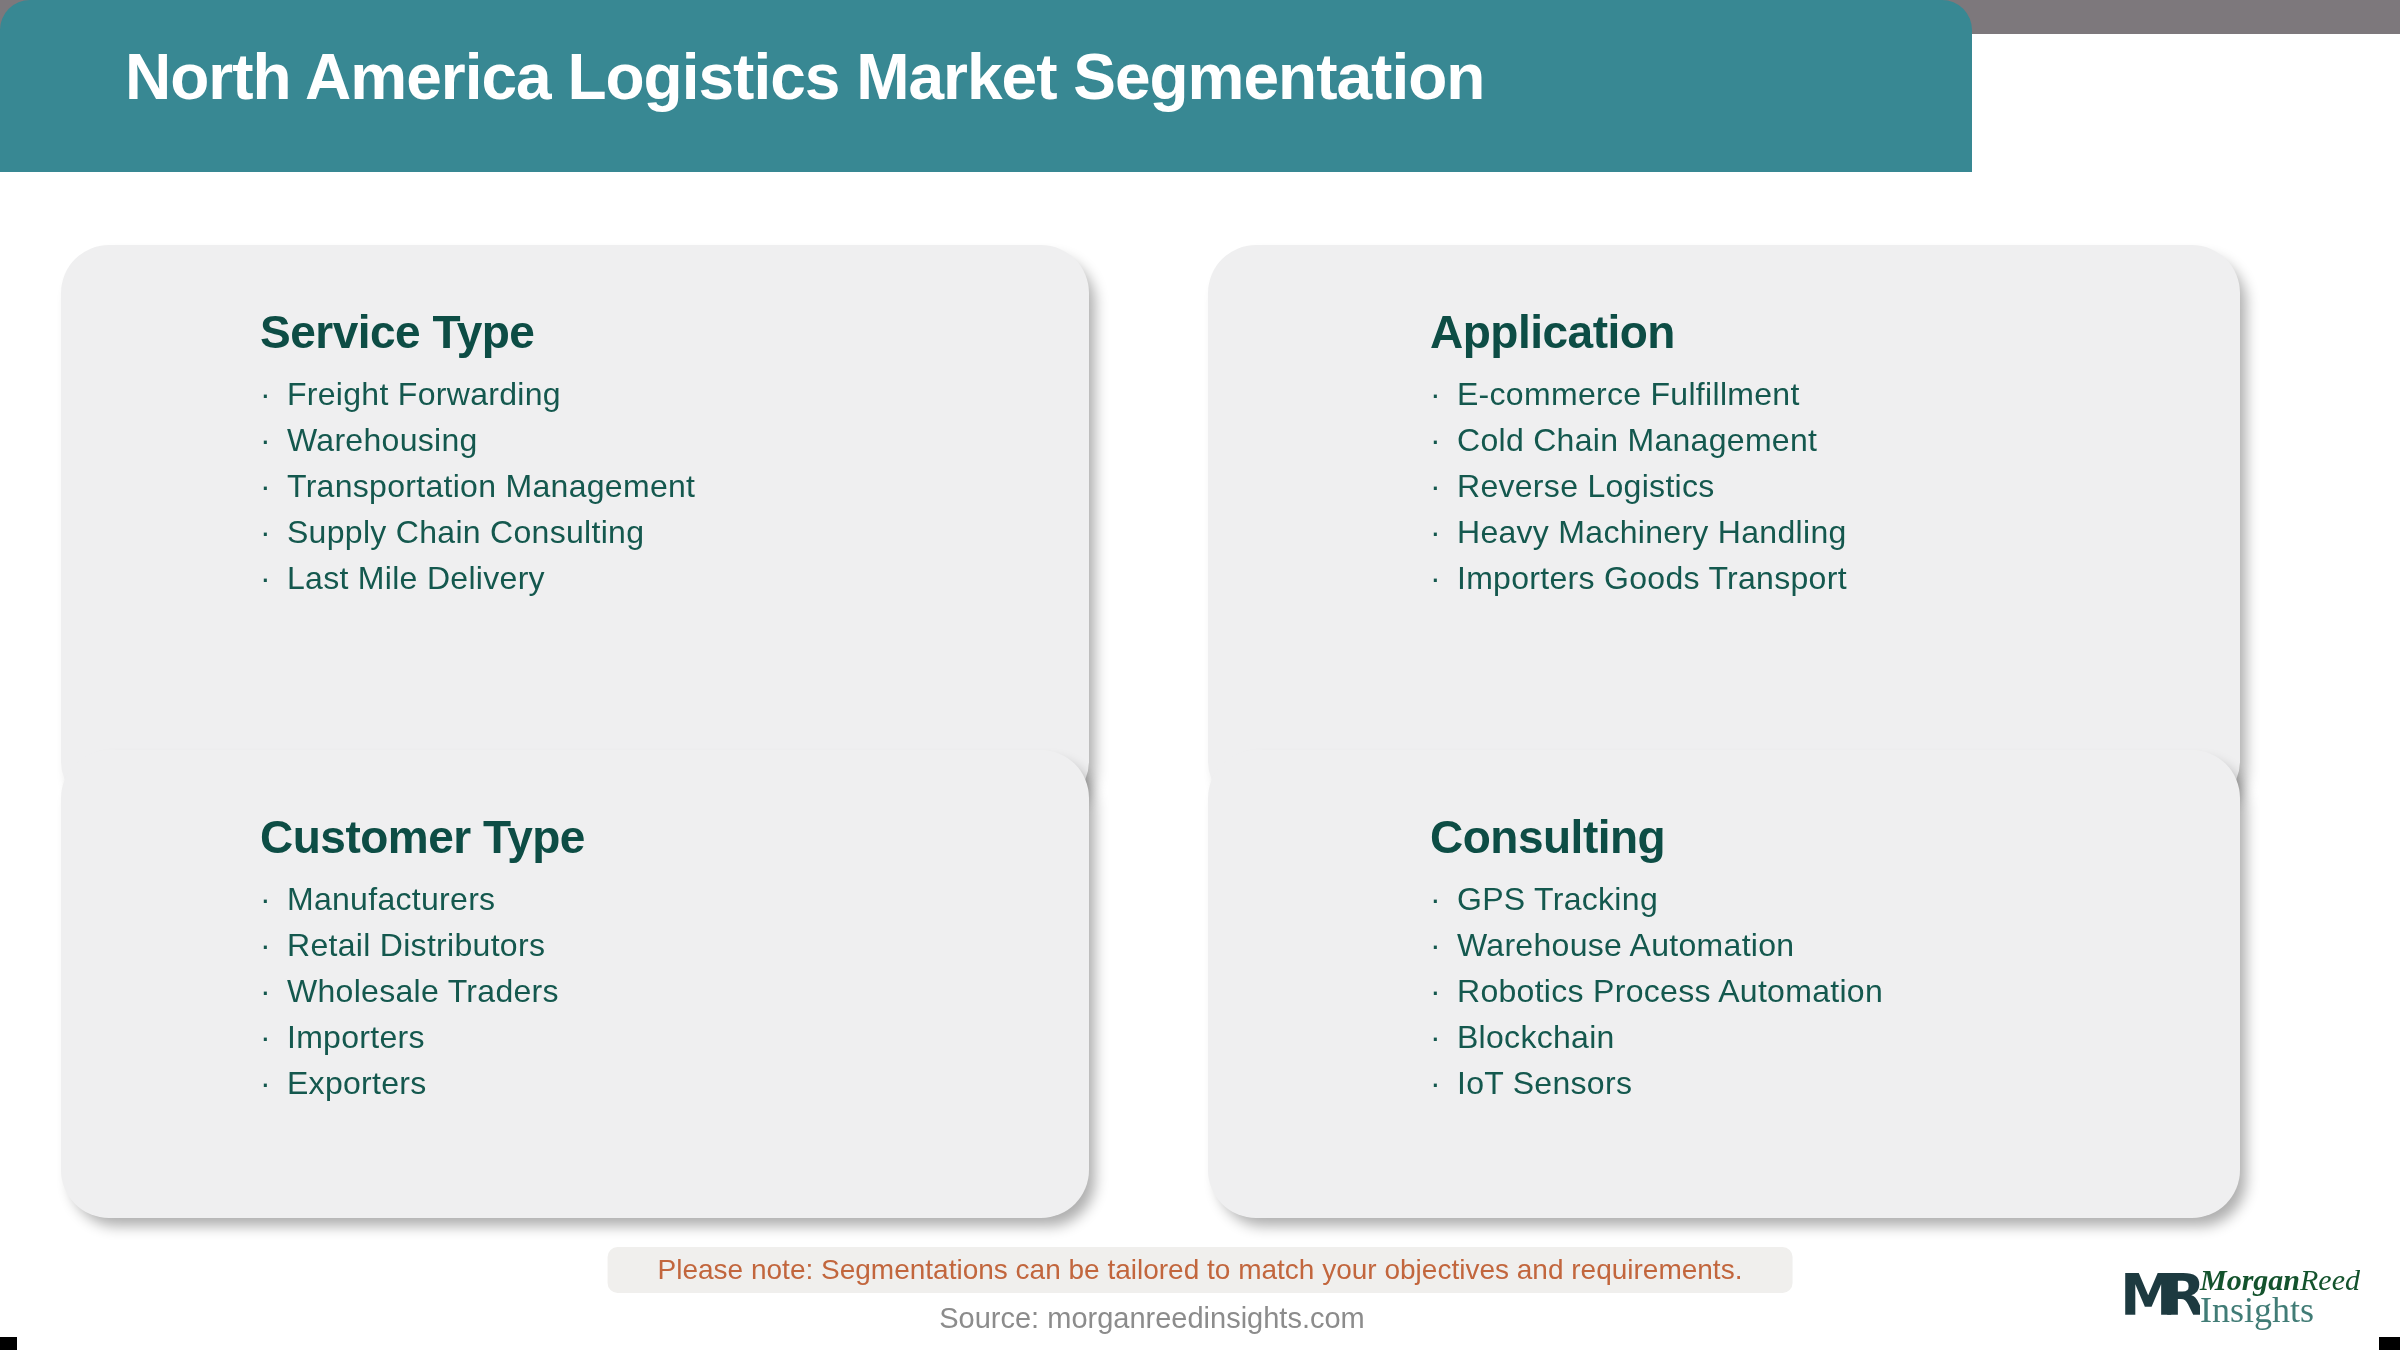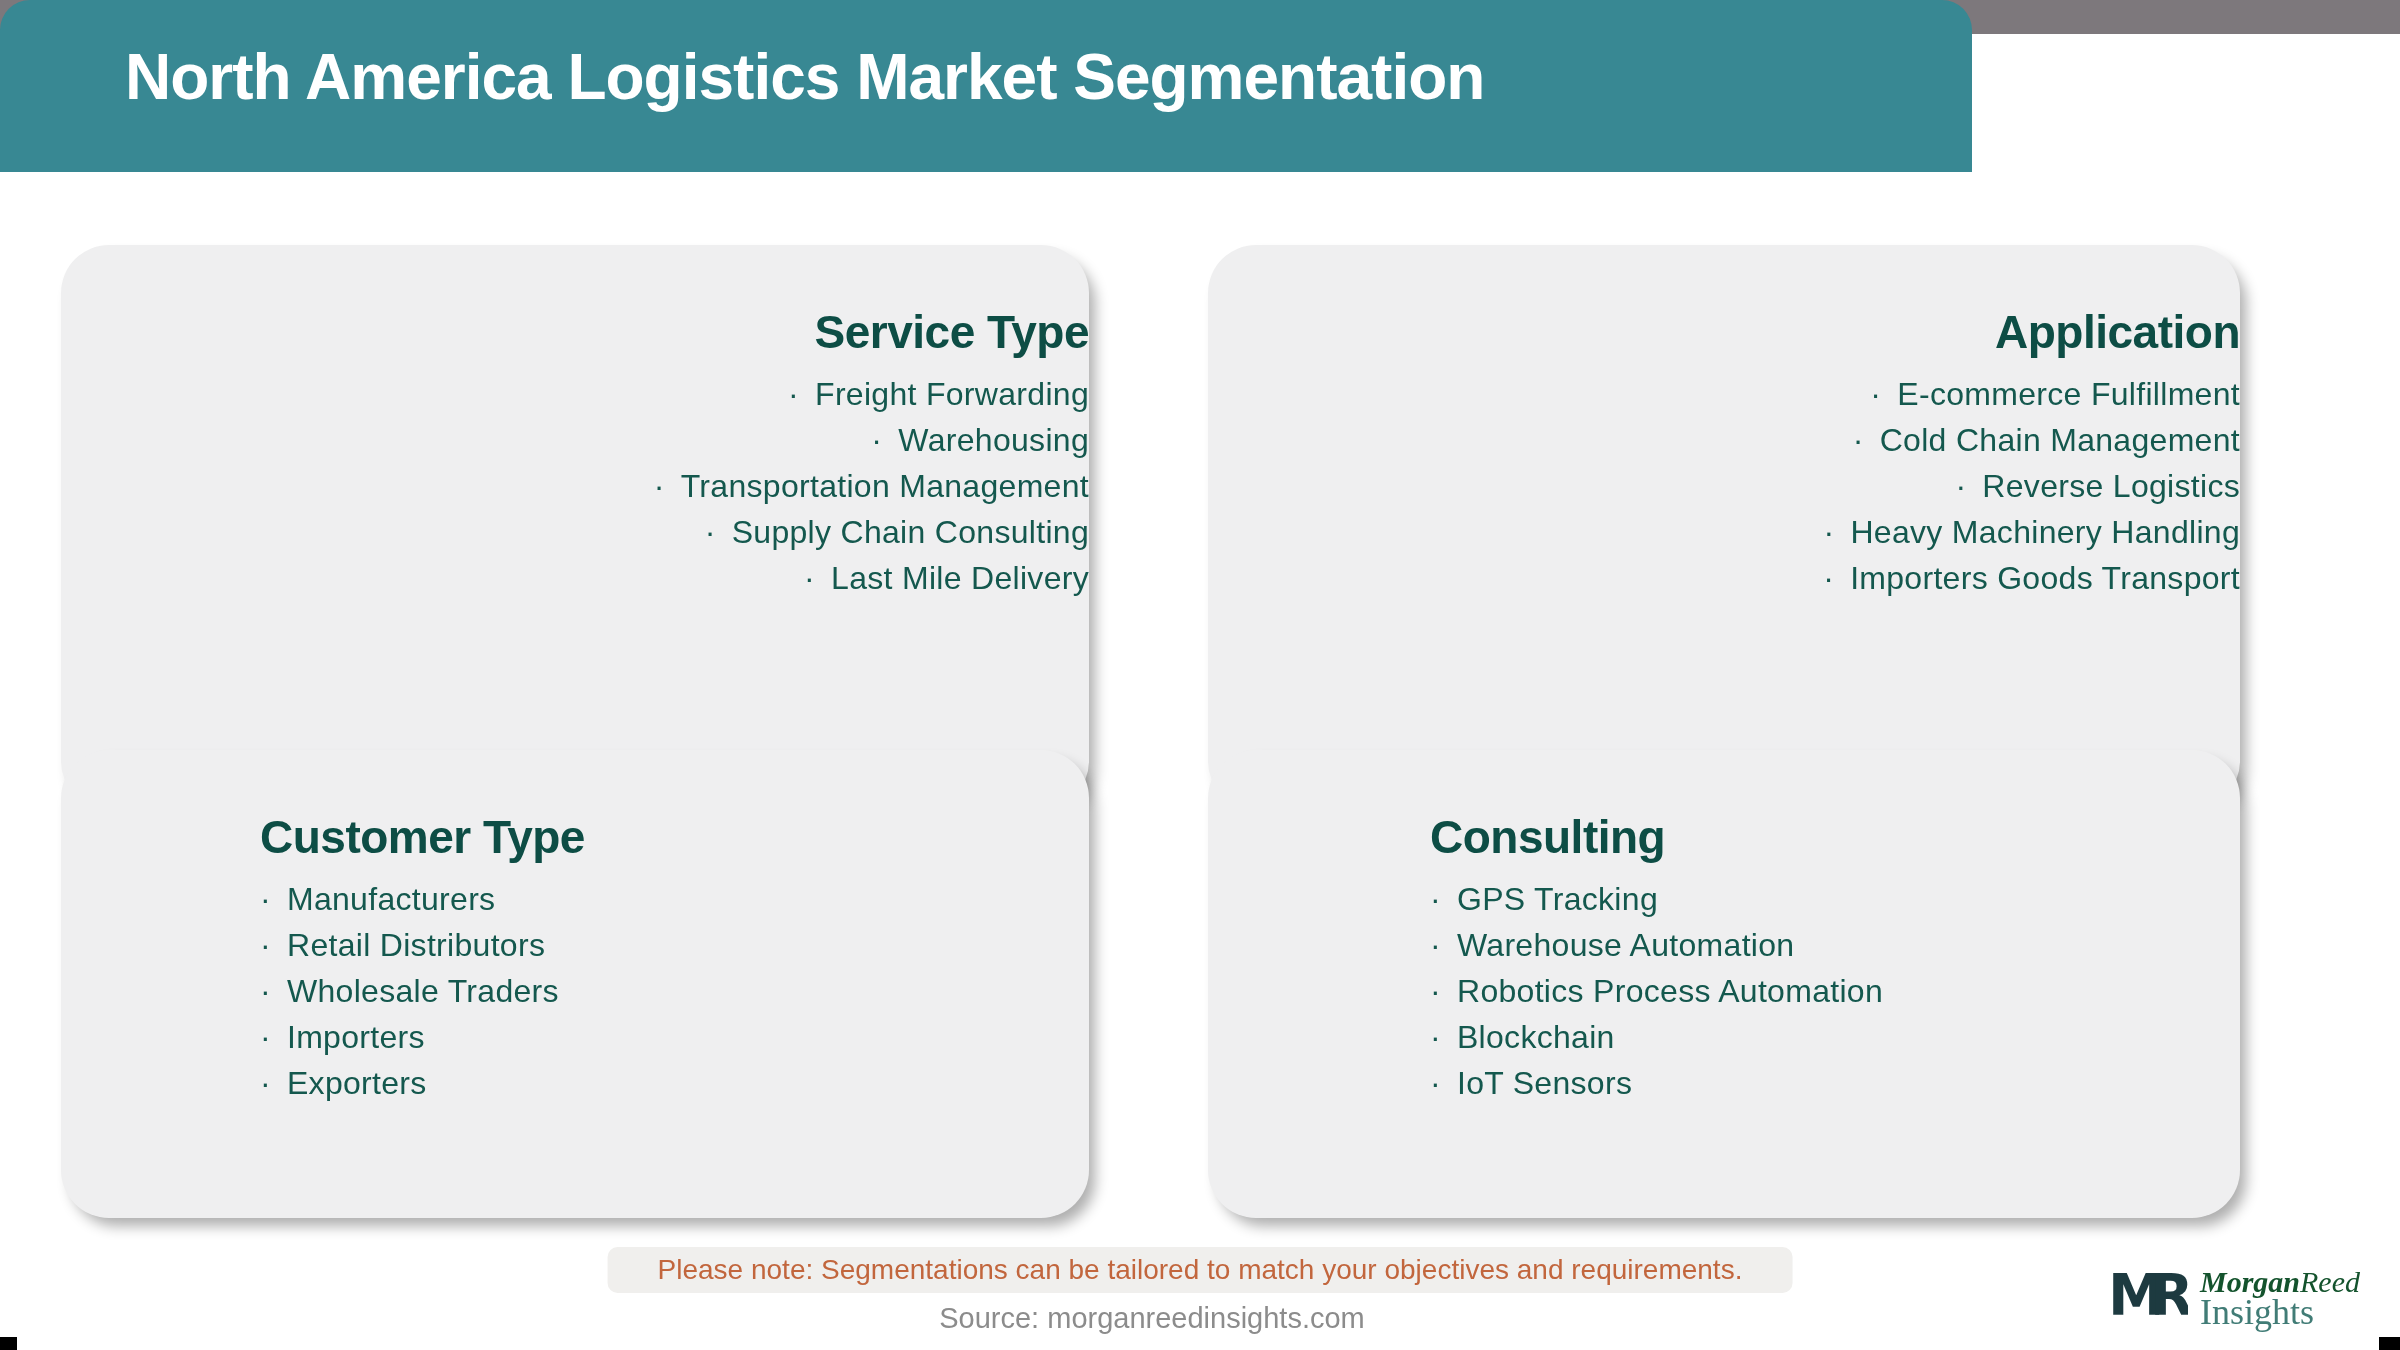"Service Type" .card.r1 { text-align: right -> none }
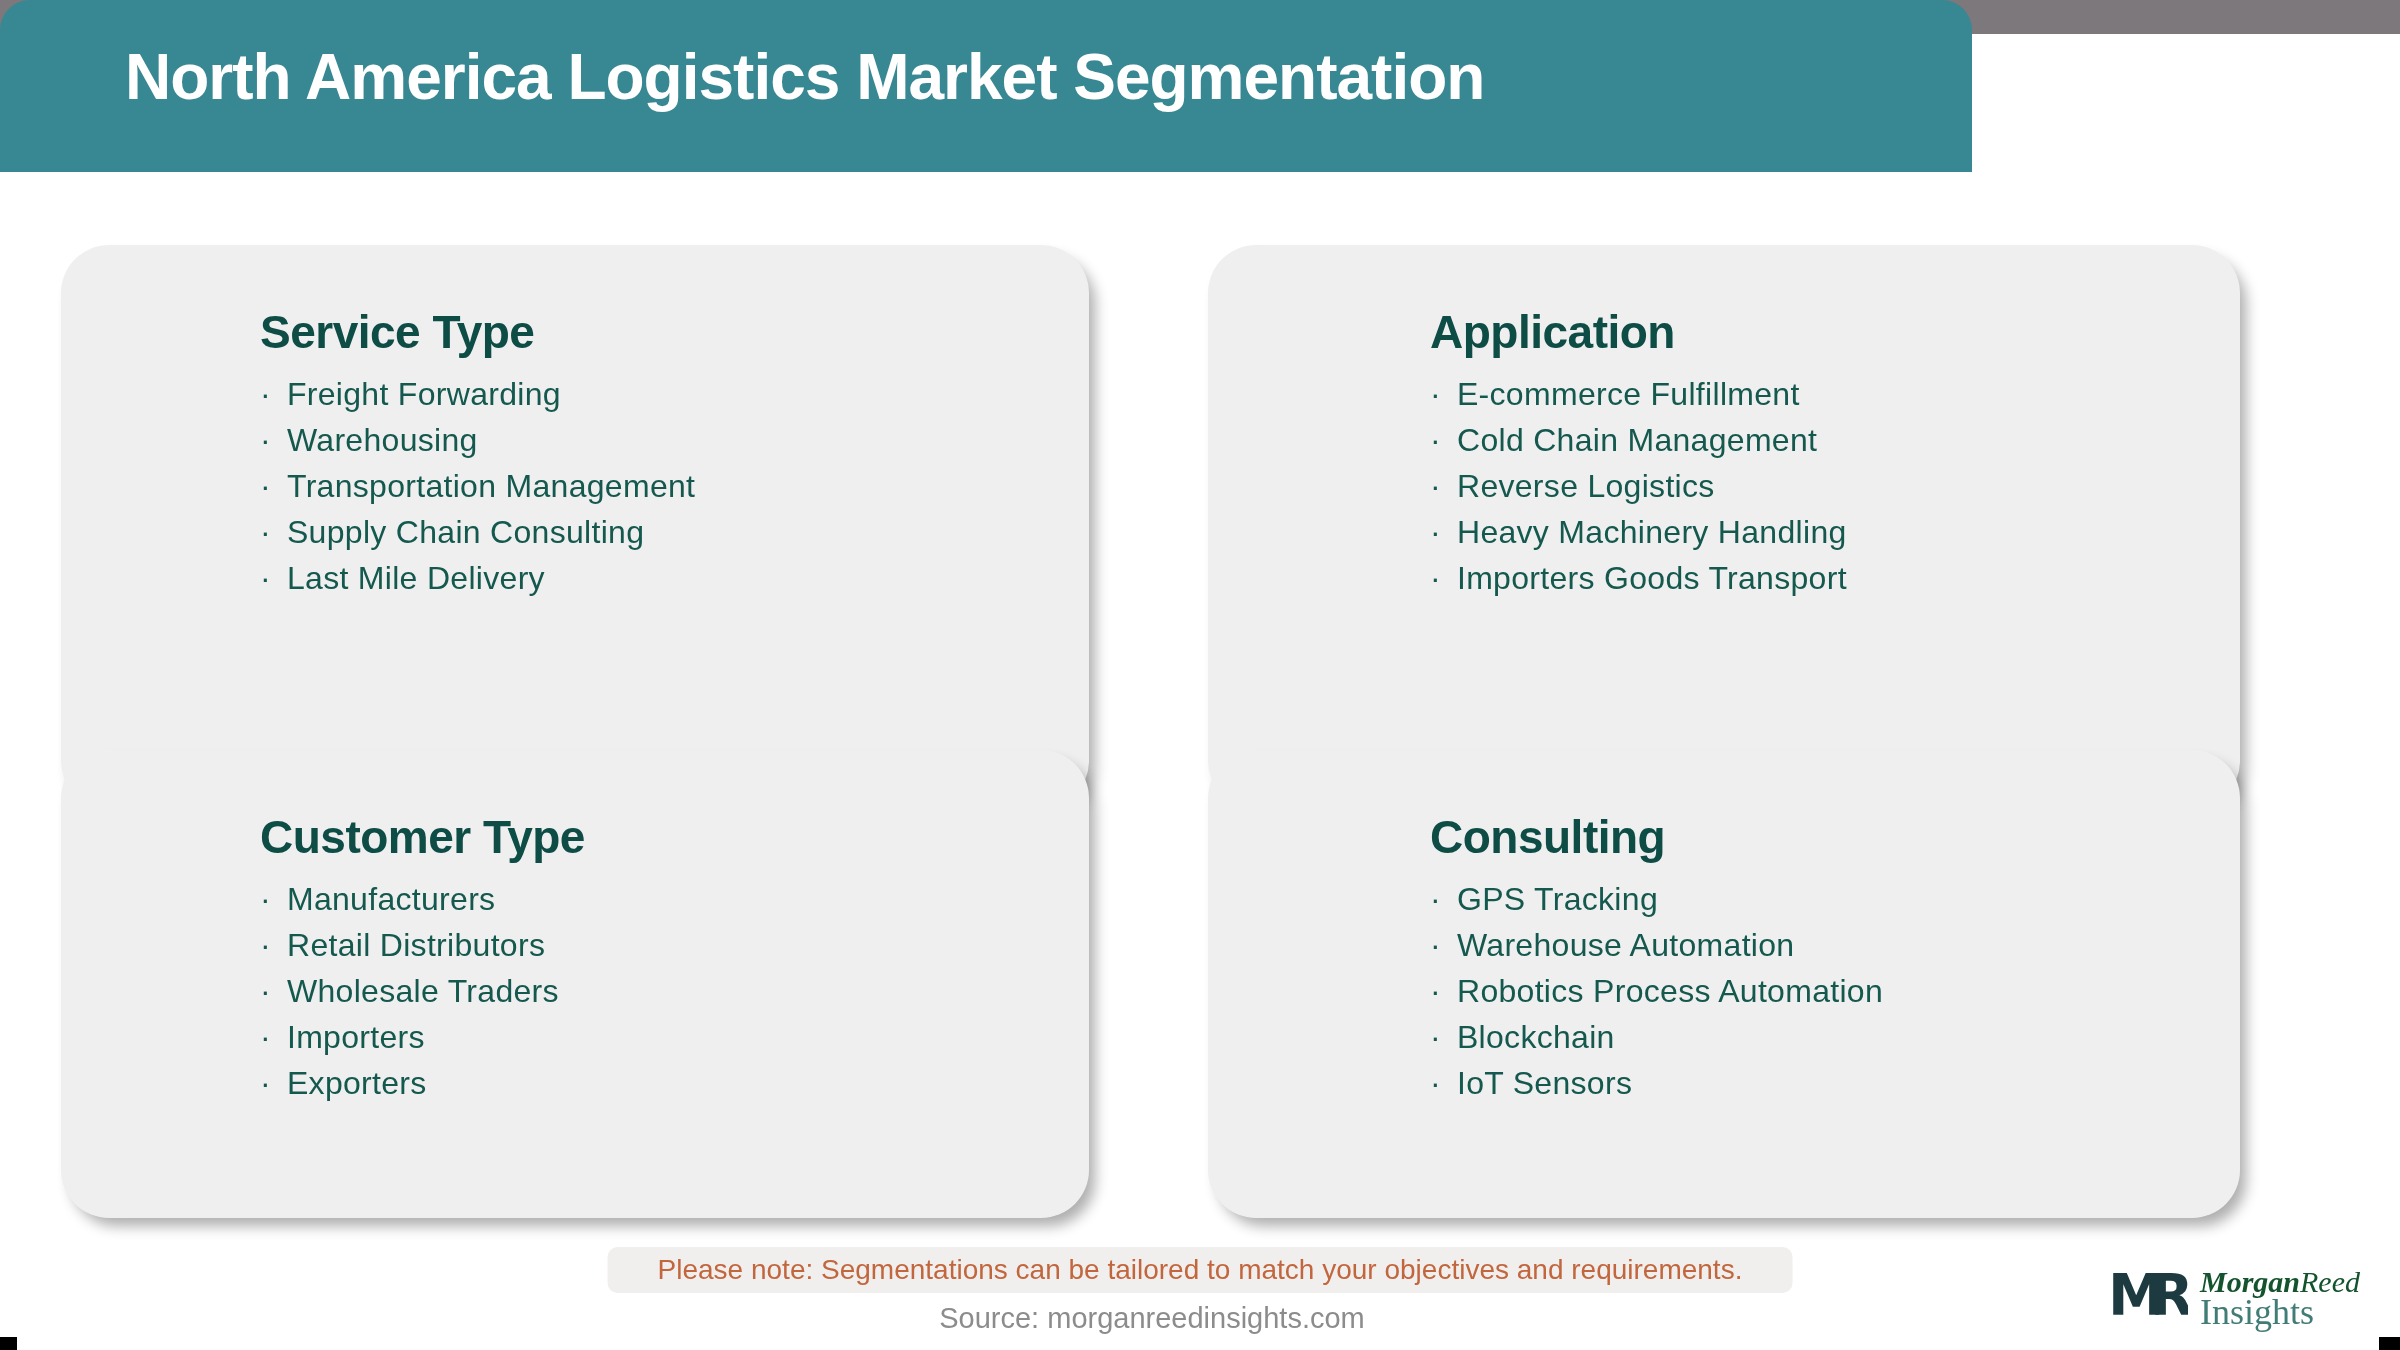"MR" .logo { align-items: flex-end -> center; gap: 12px -> 0 }
